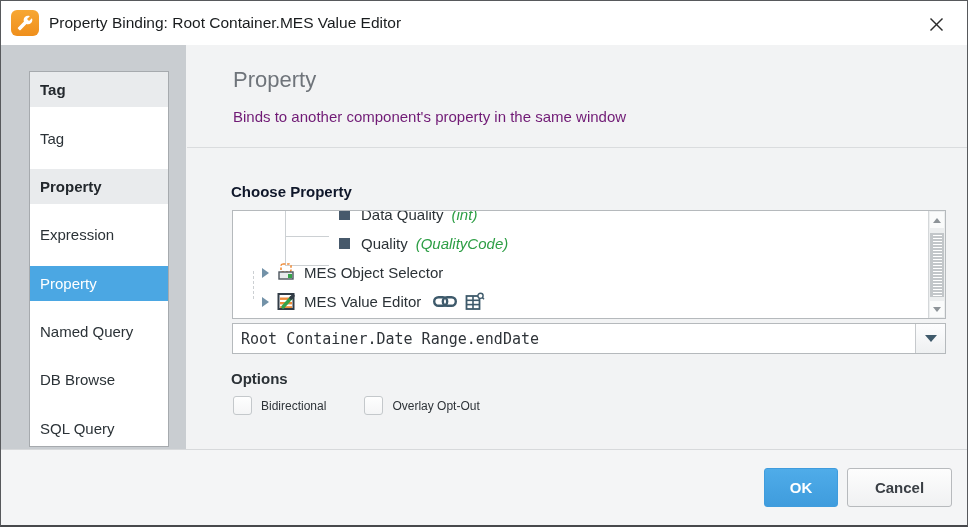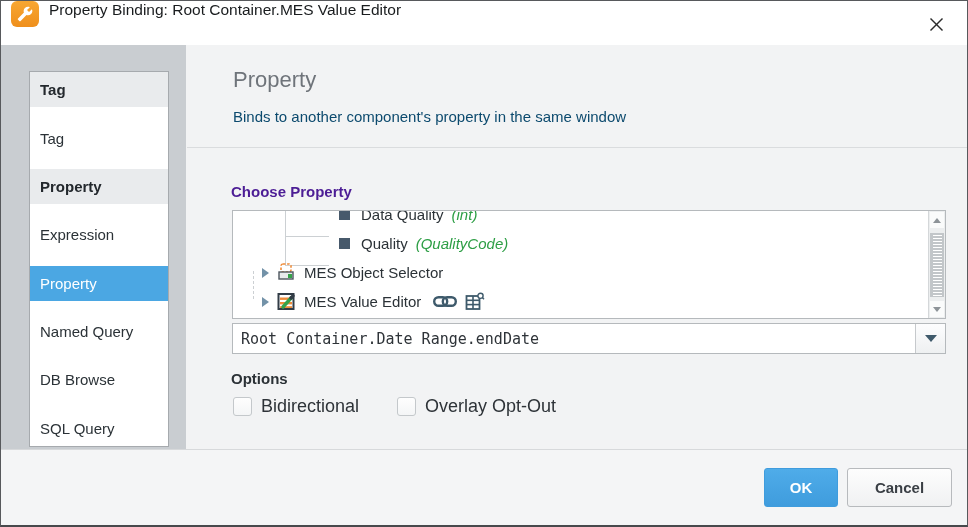"Property Binding: Root Container.MES" .titlebar { align-items: flex-start -> center }
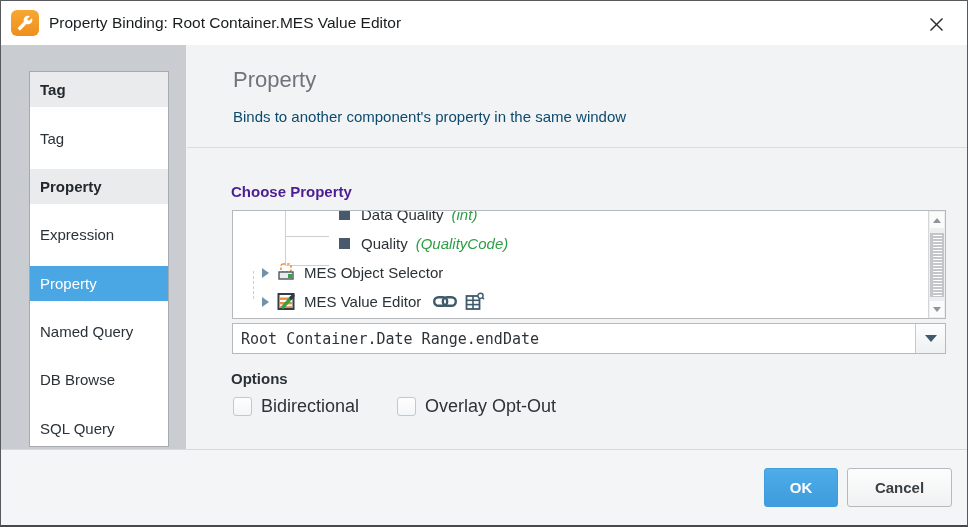"Binds to another component's property" .page-subtitle { color: #0c4a6e -> #701a75 }
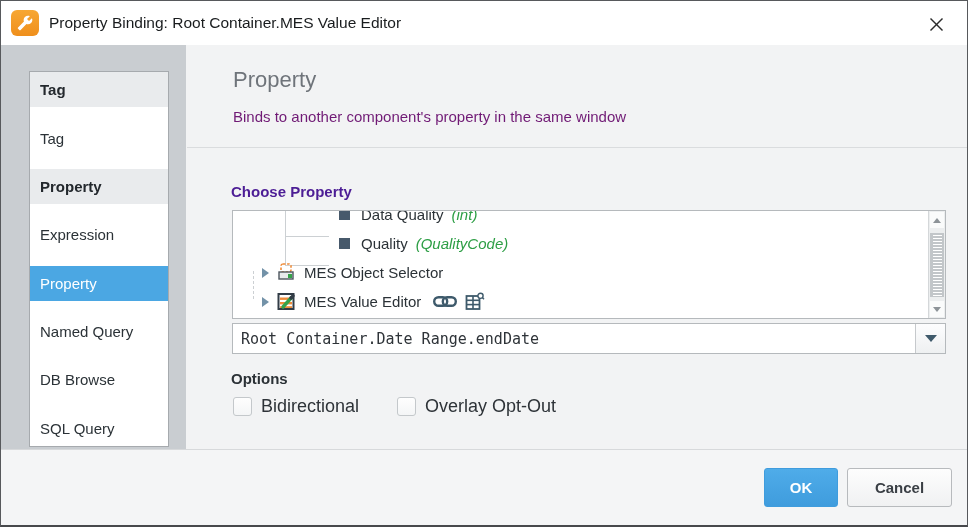"Choose Property" .choose-label { color: #4c1d95 -> #0f172a }
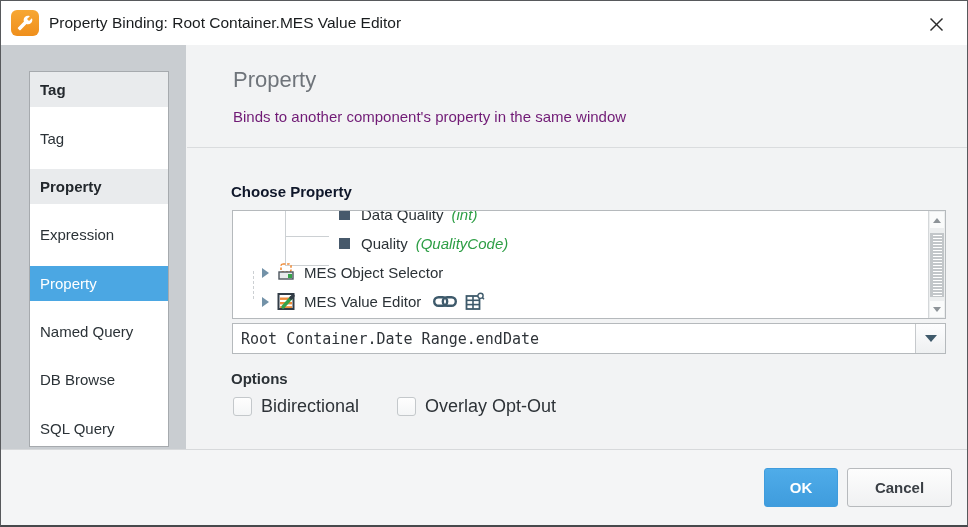"Bidirectional" .cb-label { font-size: 18px -> 12px }
